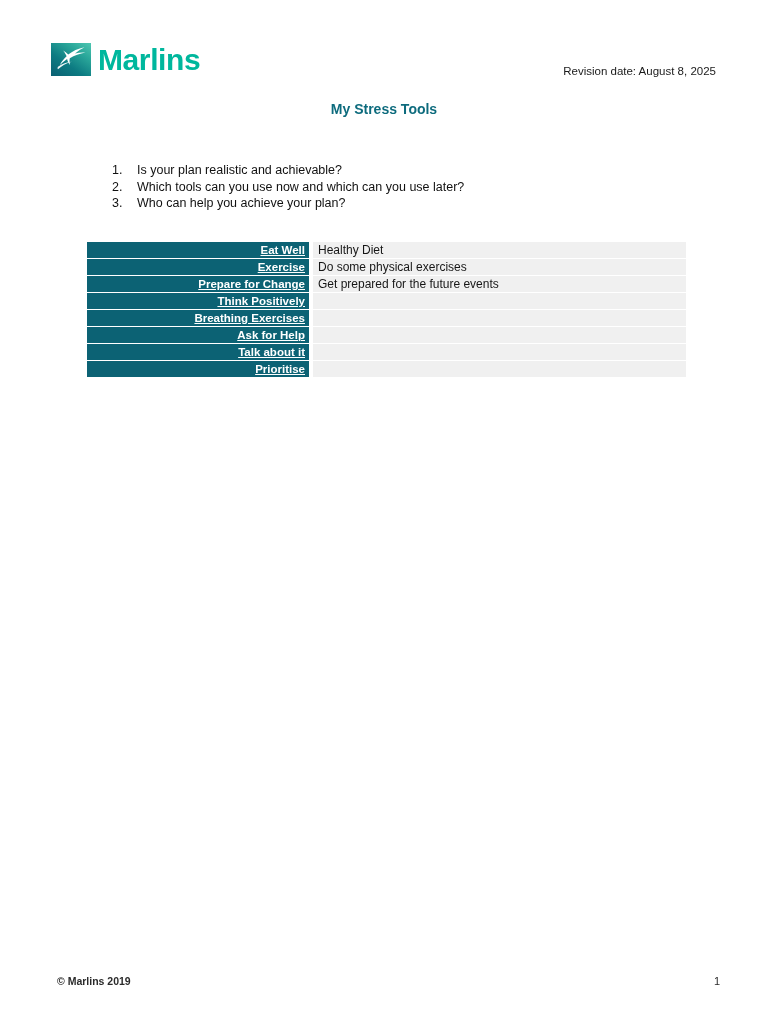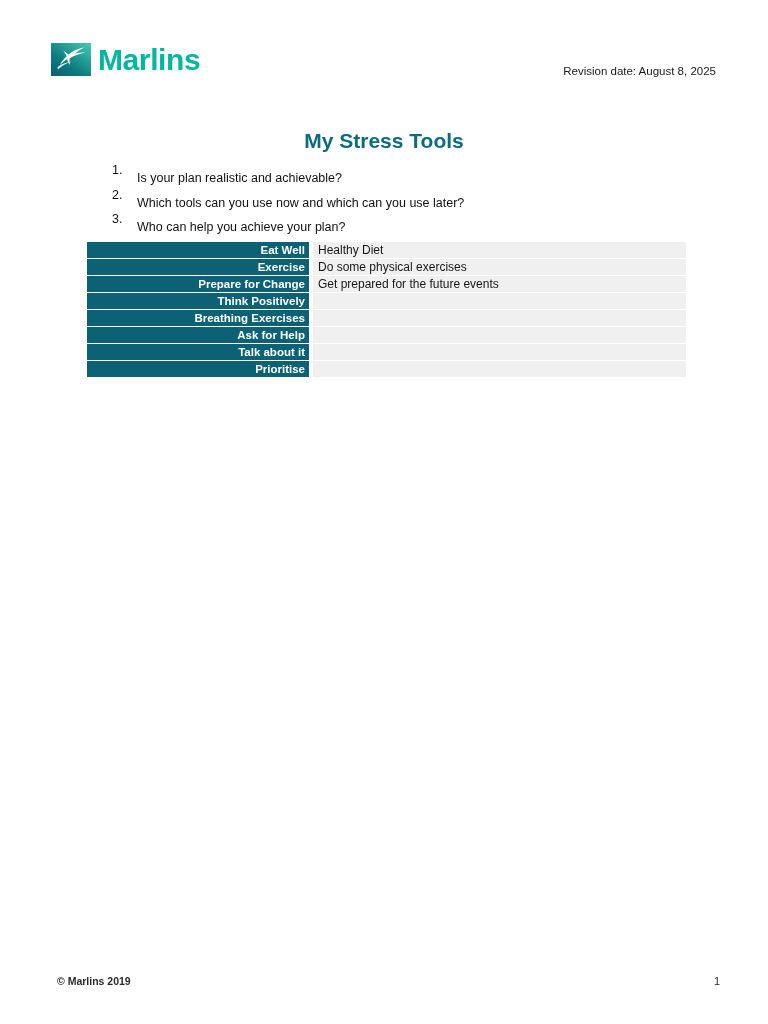"My Stress Tools" #page-title { font-size: 21px -> 14px; margin-top: 28px -> none }
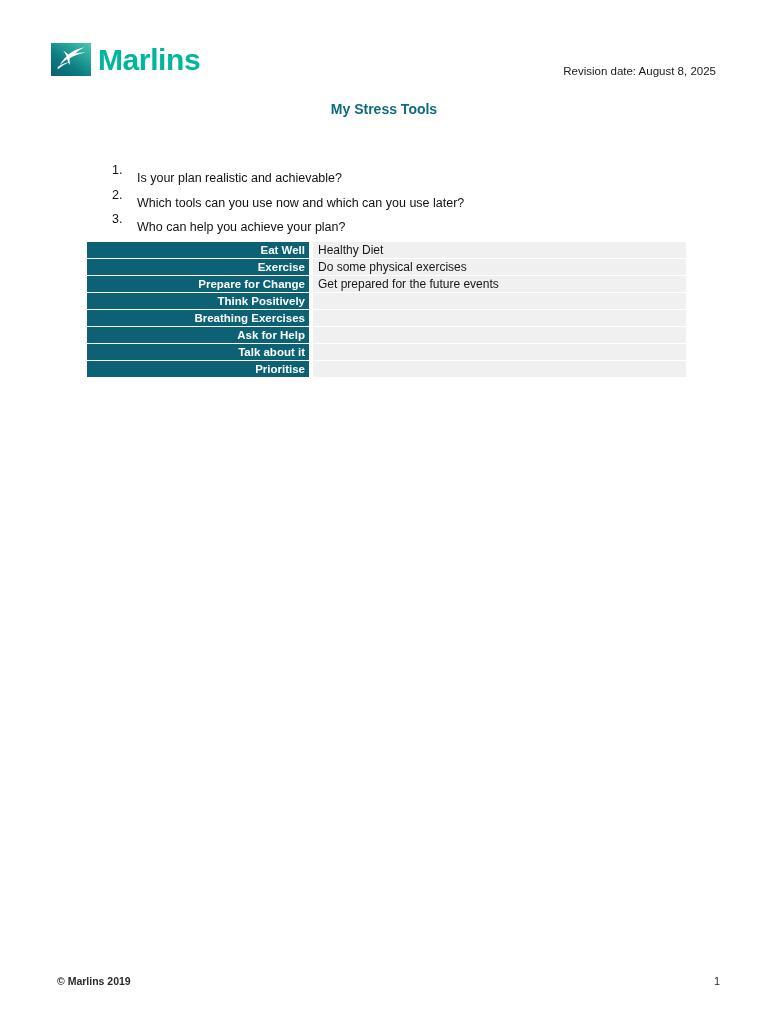"Is your plan realistic and" .question-text { margin-top: 8px -> none }
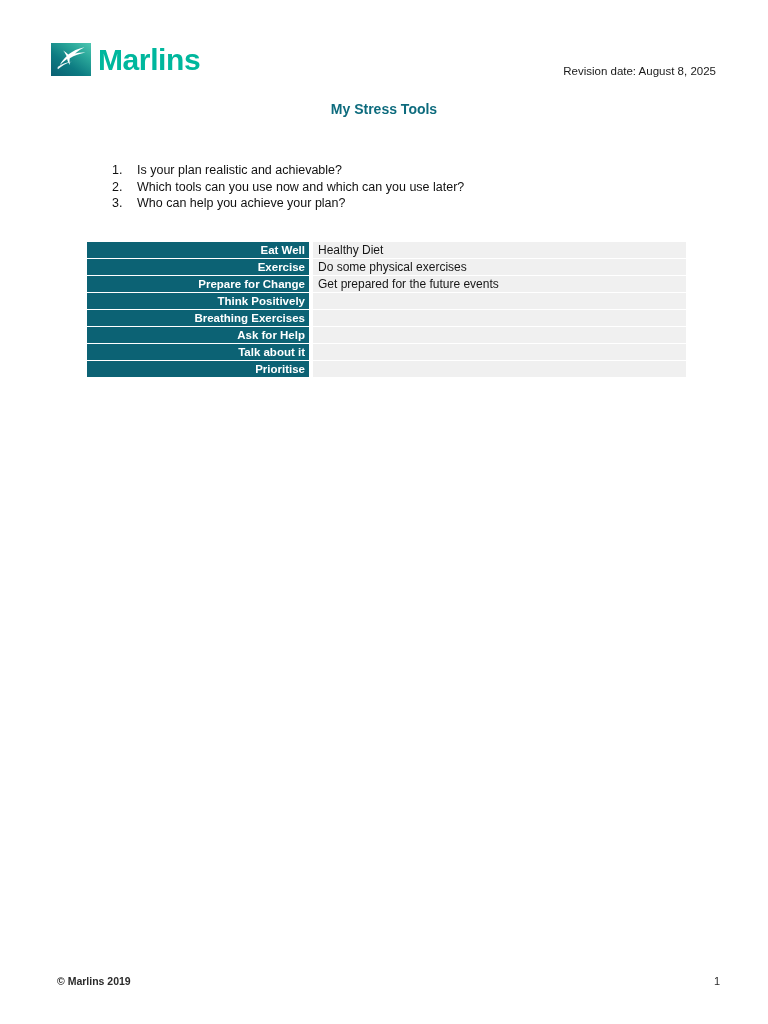"Eat Well" .tool-label { text-decoration: none -> underline }
